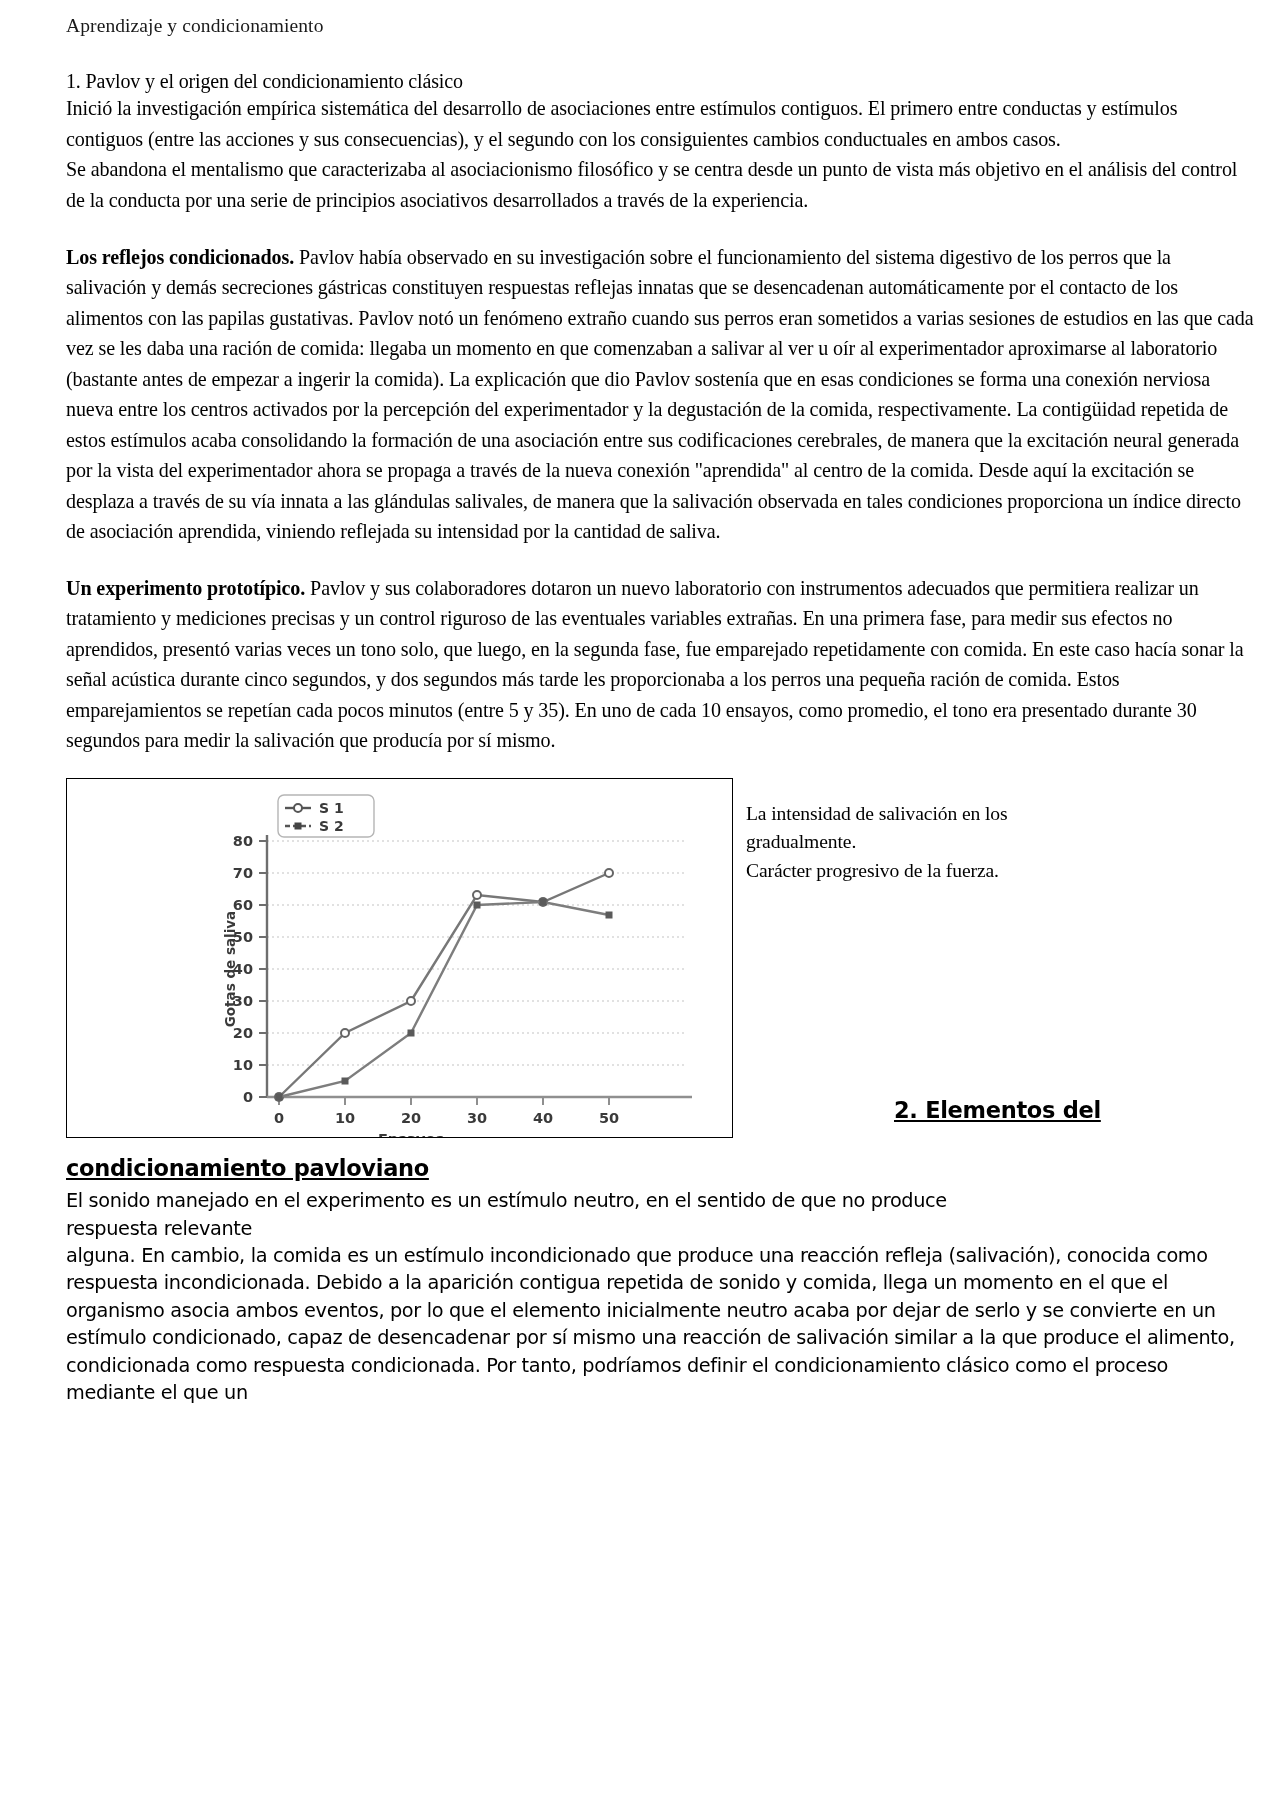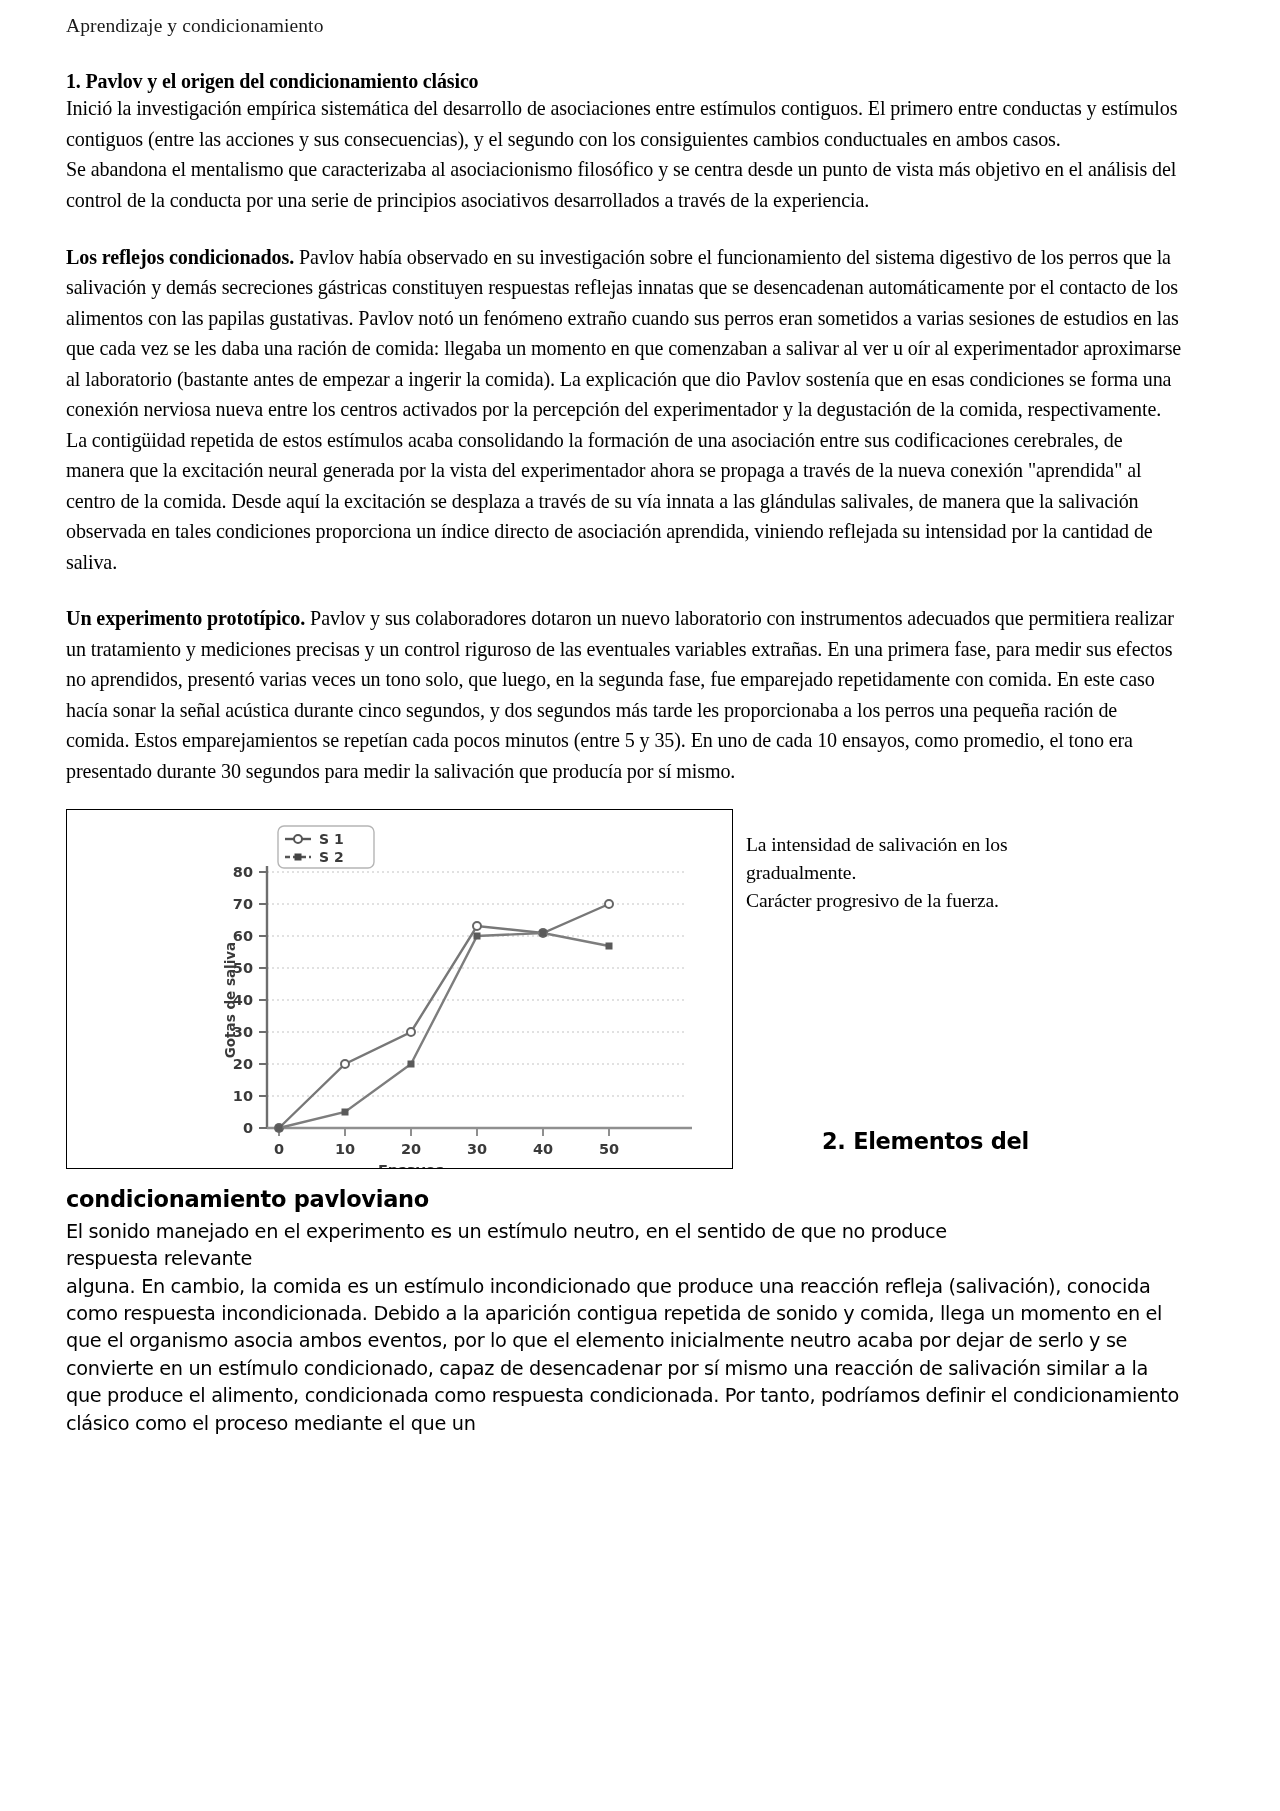"Aprendizaje y condicionamiento" .page { padding: 8px 96px 0 66px -> 8px 24px 0 66px }
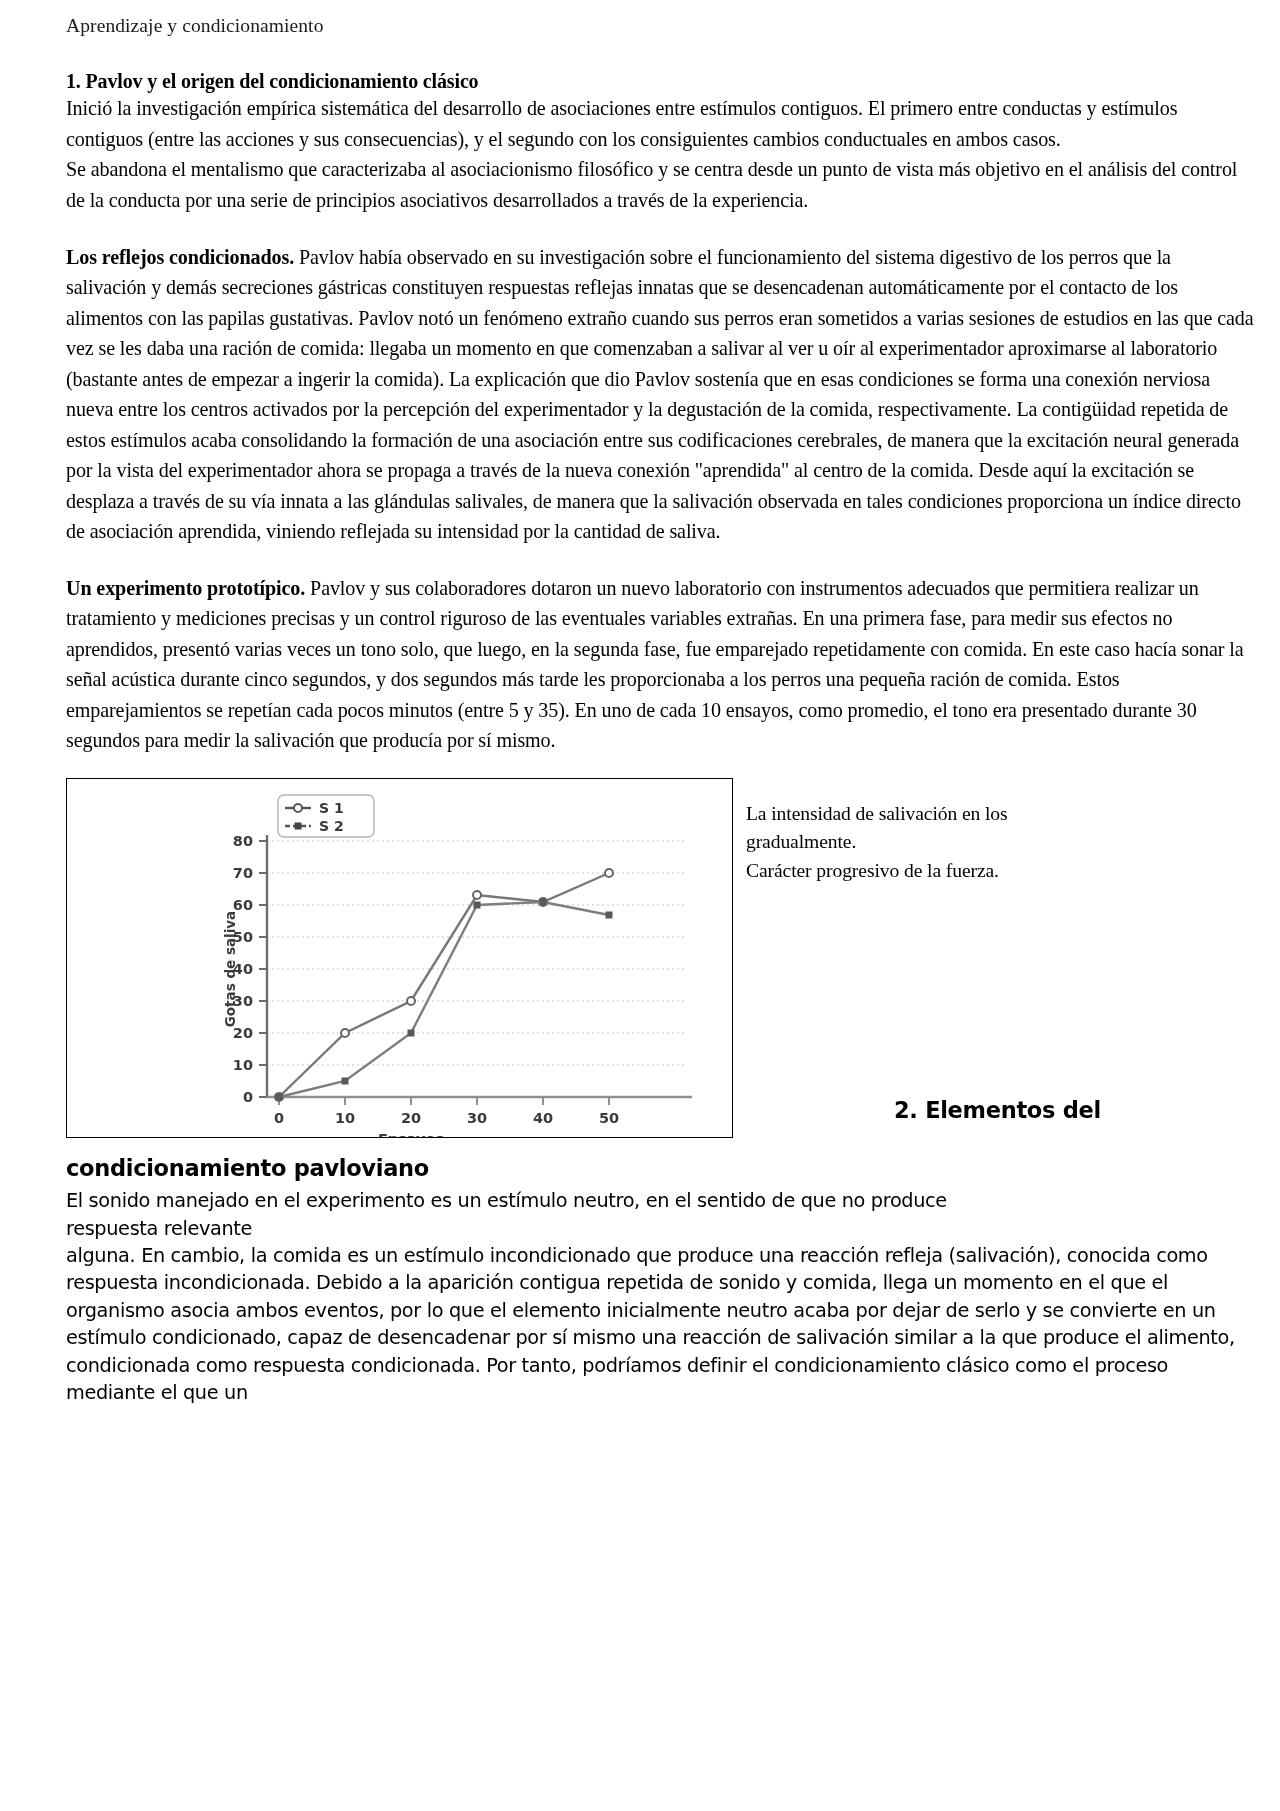"1. Pavlov y el origen" .sec-title { font-weight: bold -> normal }
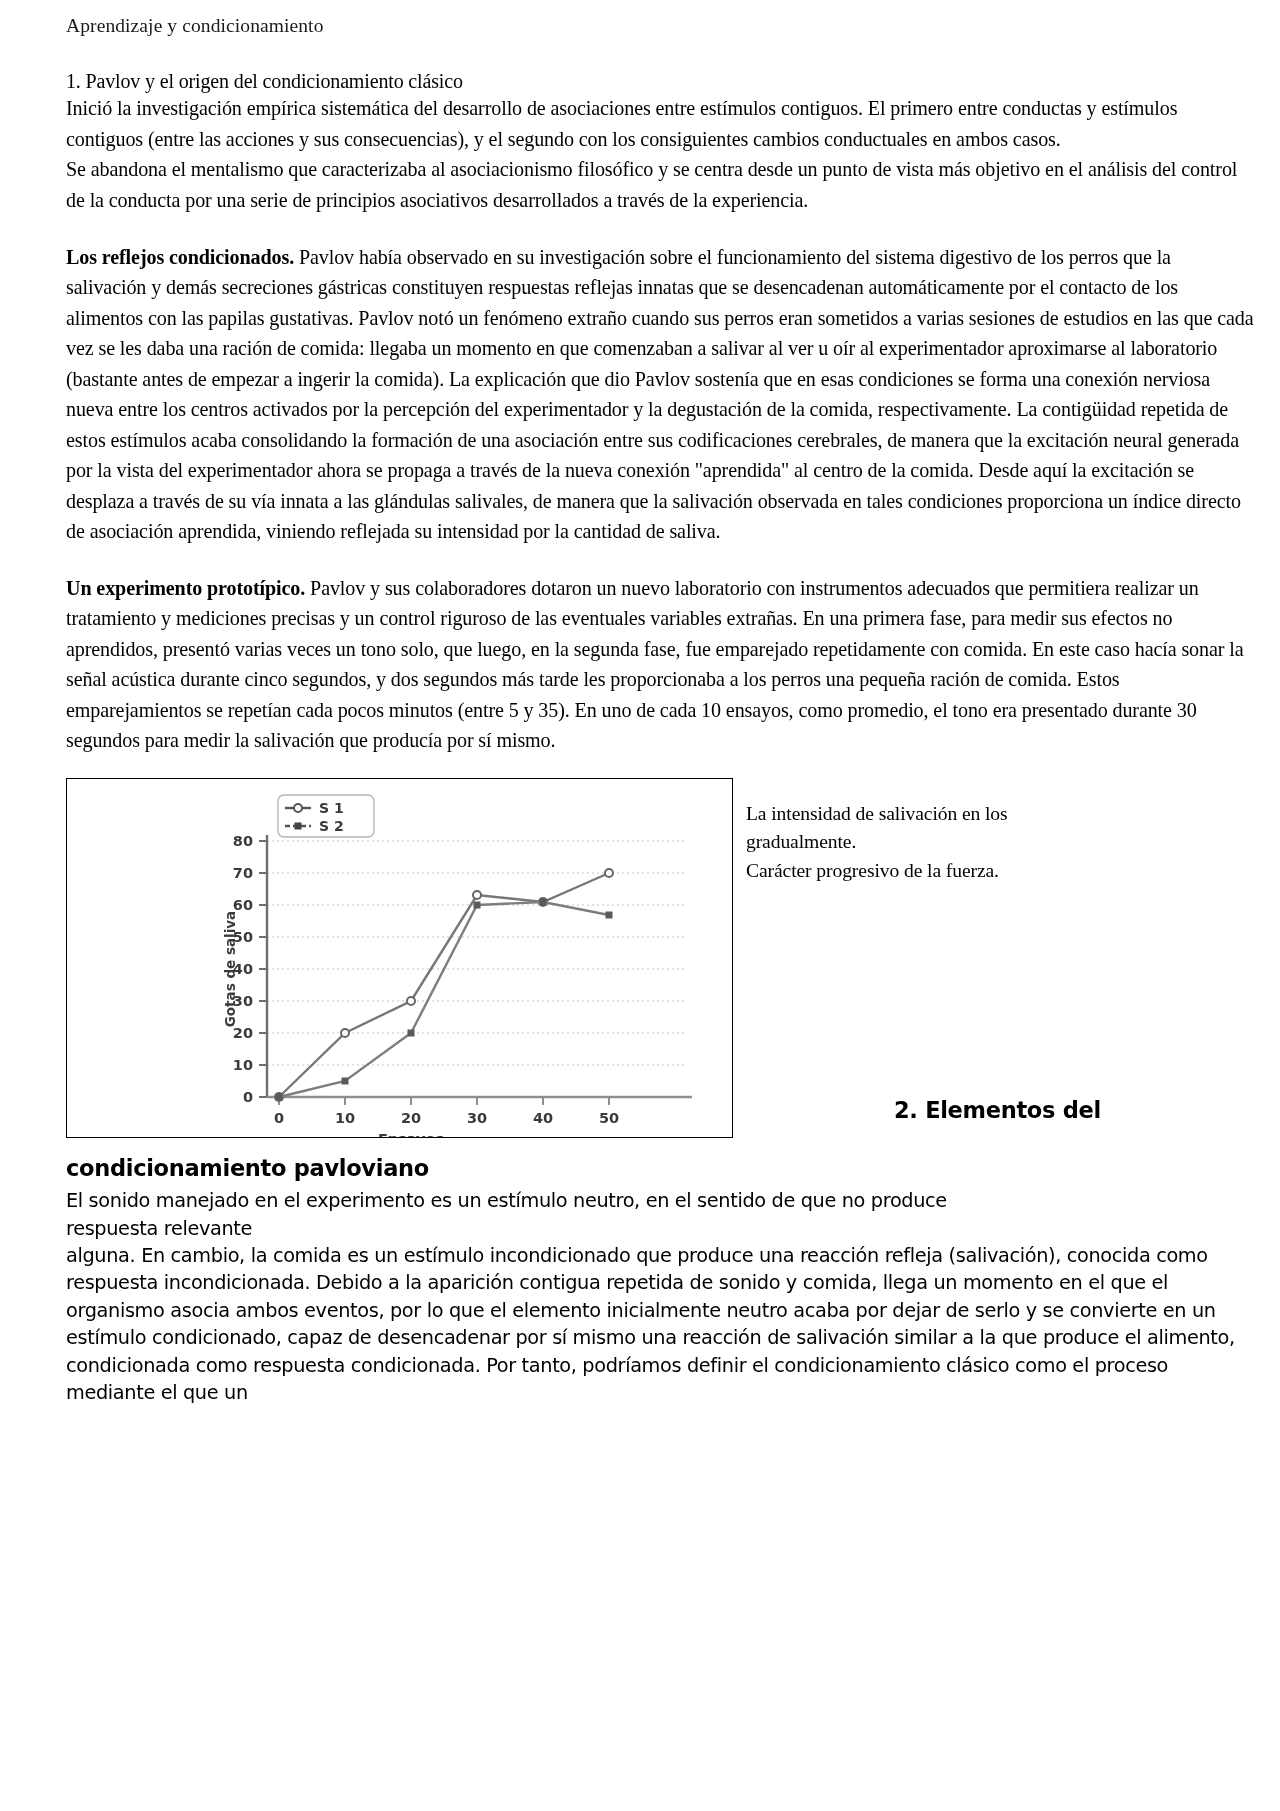"2. Elementos del" .sans-head { text-decoration: none -> underline }
